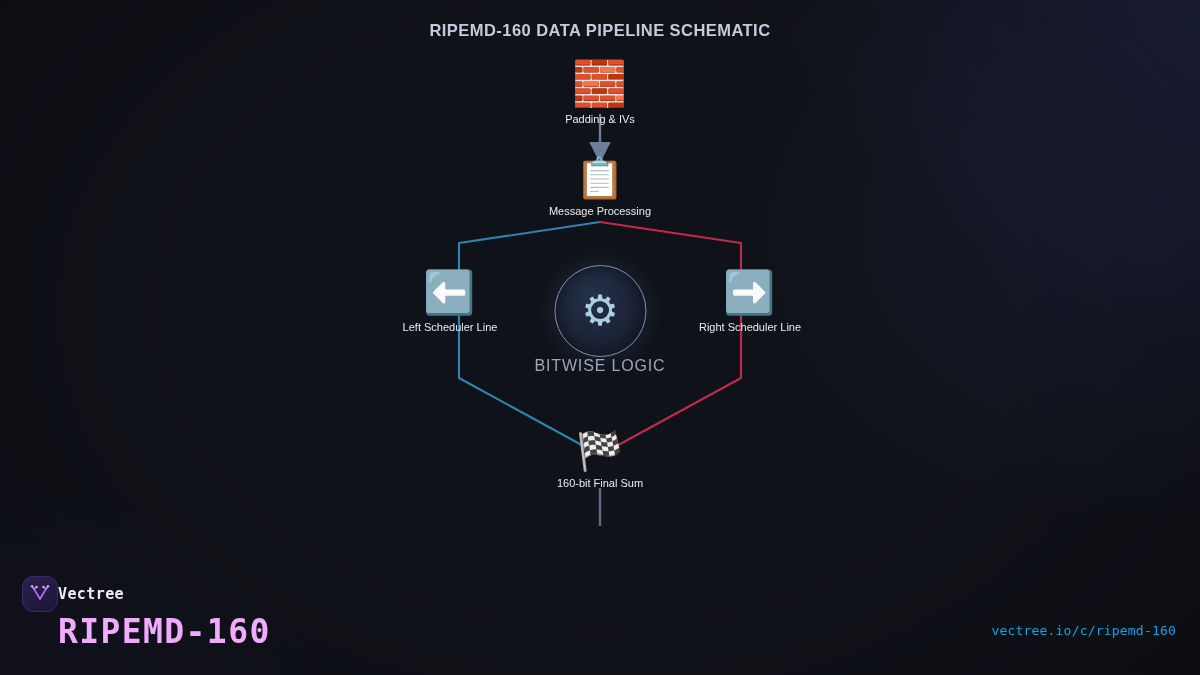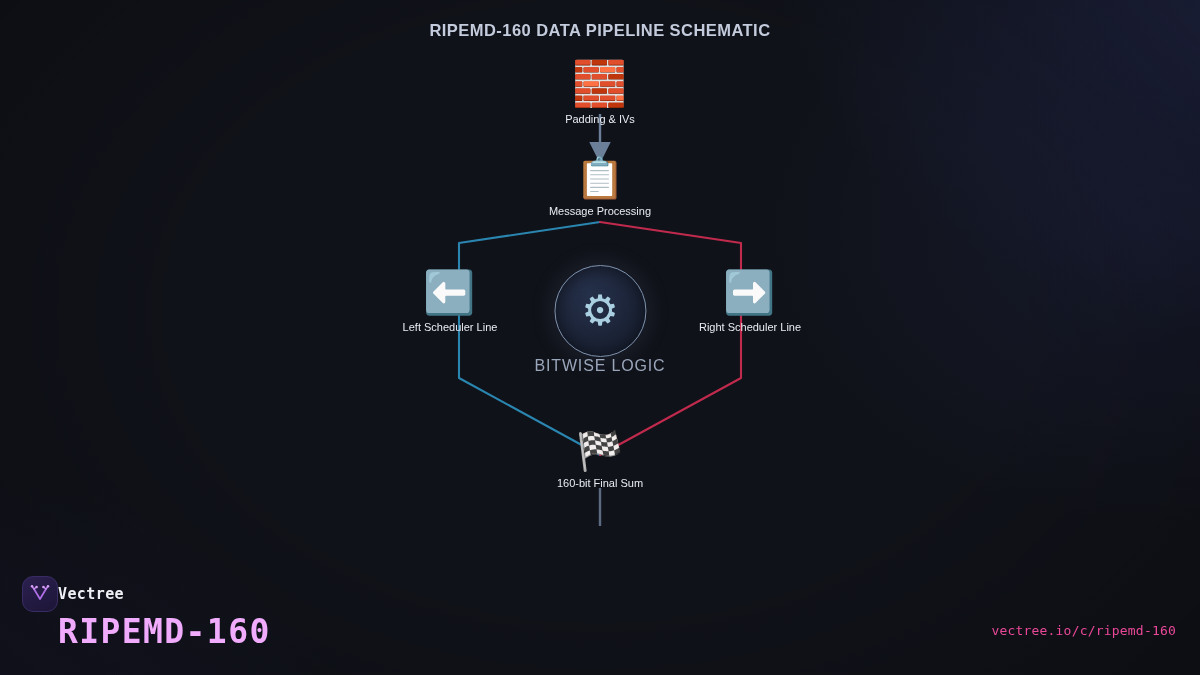"vectree.io/c/ripemd-160" #footer-url { color: #ec4899 -> #0ea5e9 }
